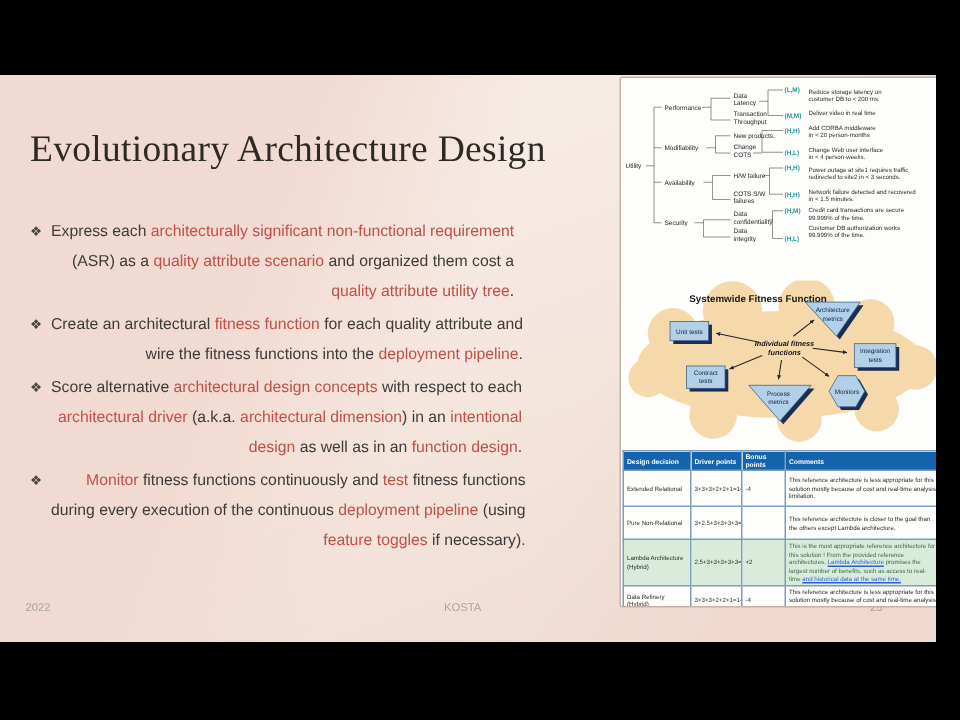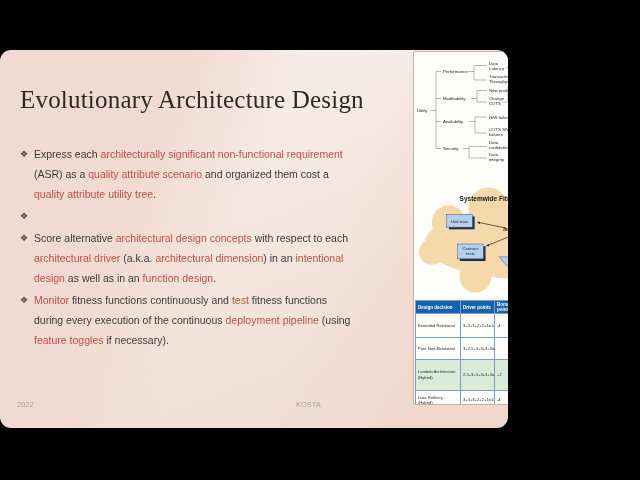"Evolutionary Architecture Design" .slide { border-radius: 11px -> none; width: 508px -> 624px }
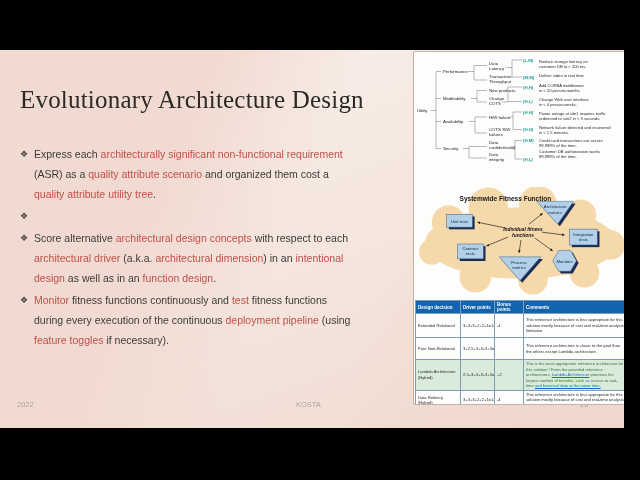"Express each architecturally significant" .bt { text-align: none -> right }
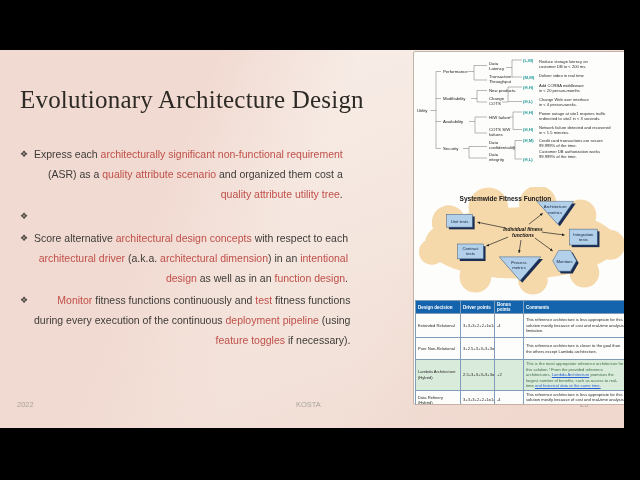"Create an architectural fitness function" div.bt { html: none -> <div><span>Create an architectural </span><span>fitness function</span><span> for each quality attribute and wire the fitness functions into the </span><span>deployment pipeline</span><span>.</span></div> }
